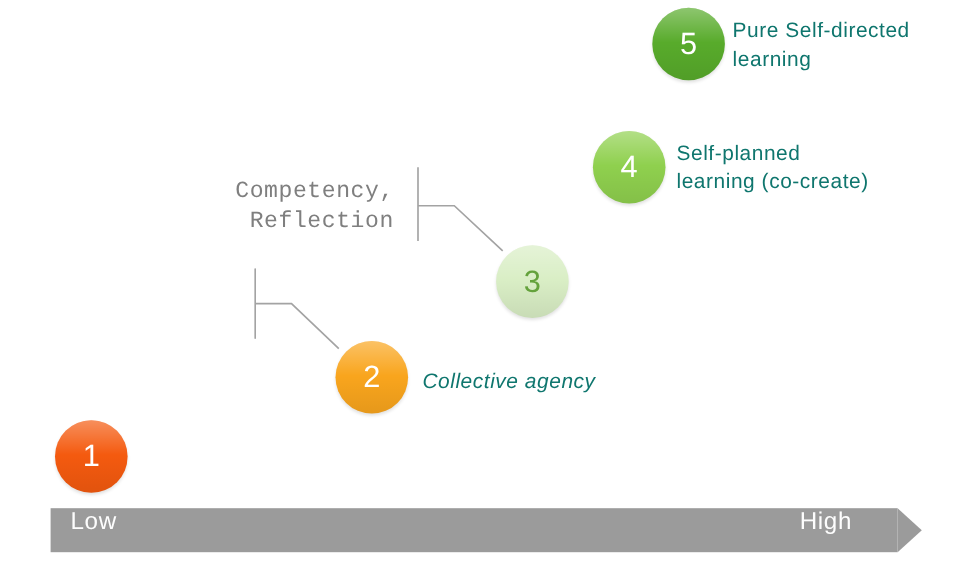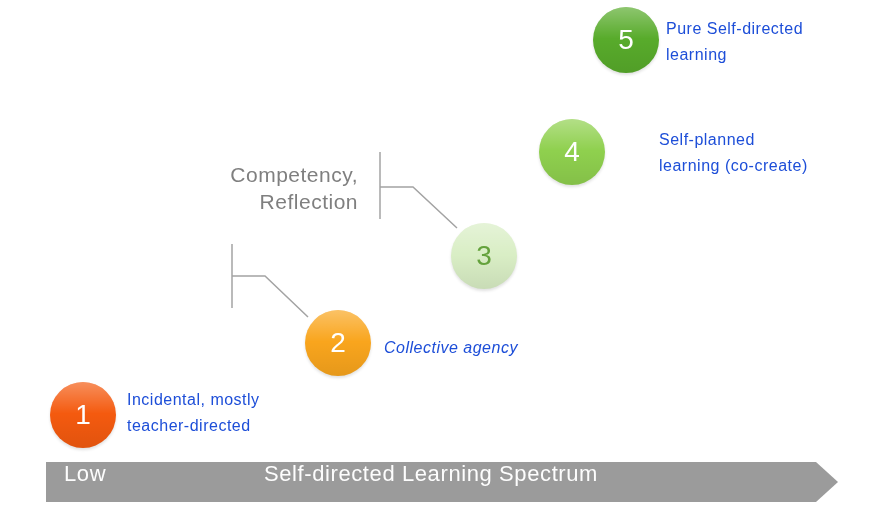"Pure Self-directed" .step-label { color: #1d4ed8 -> #0f766e; font-size: 16px -> 19px }
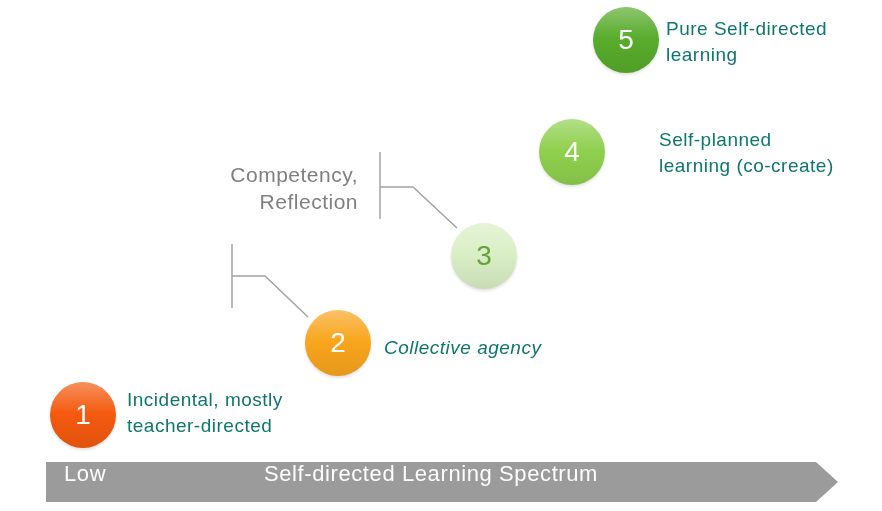"Self-planned" div.step-label { margin-left: 44px -> none }
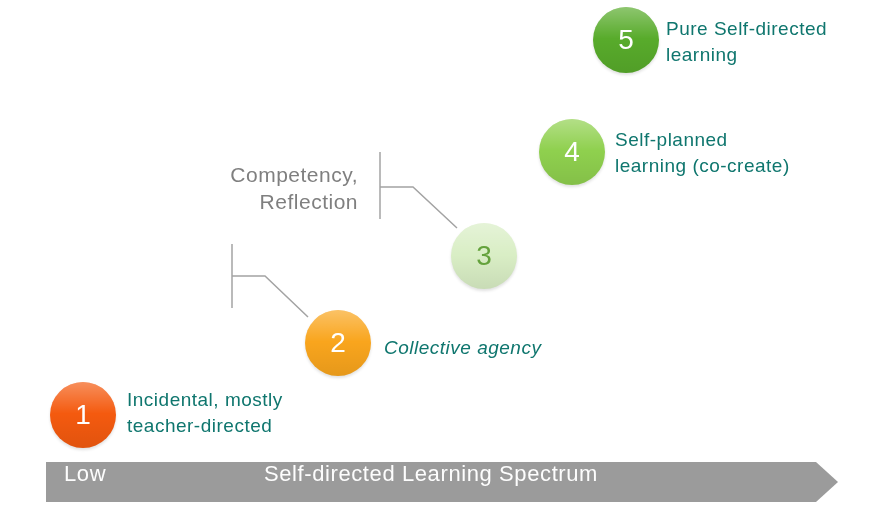"Competency," .annotation { font-family: none -> Liberation Mono, monospace }
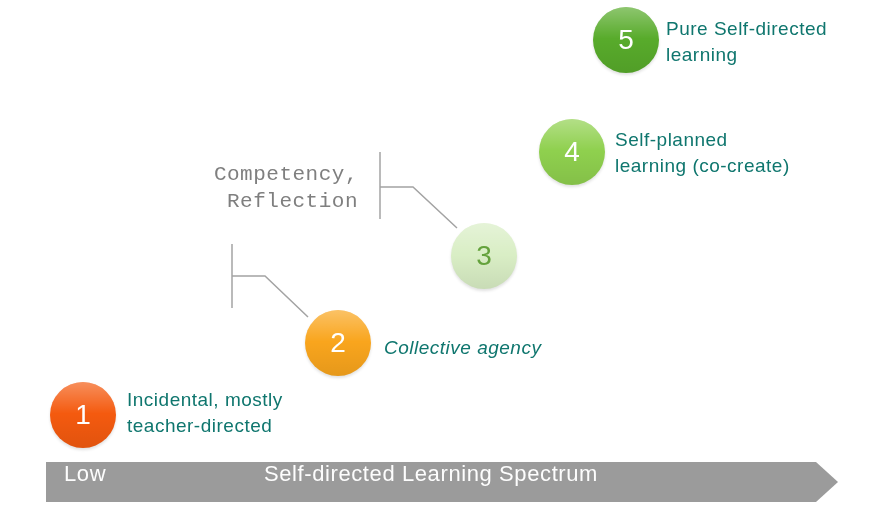"Incidental, mostly" div.step-label { html: <div>Incidental, mostly teacher-directed</div> -> none }
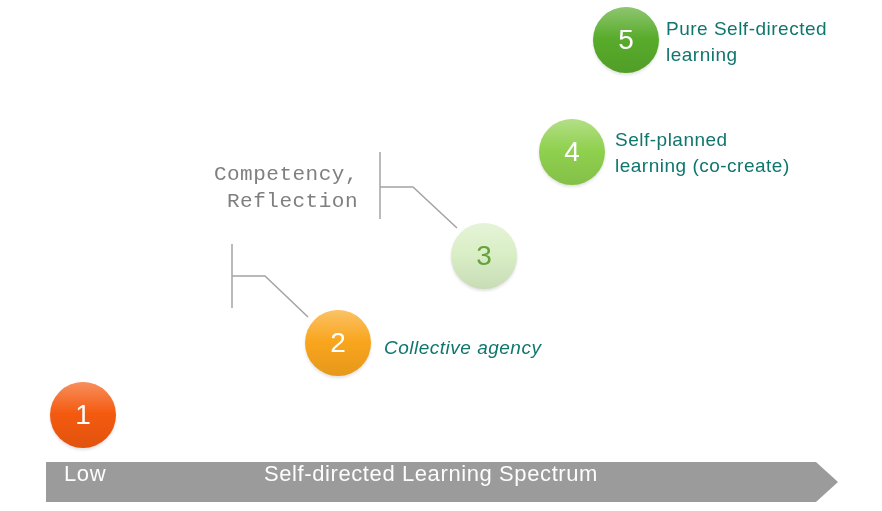"Self-directed Learning Spectrum" div.axis-text { html: <div>Self-directed Learning Spectrum</div> -> none }
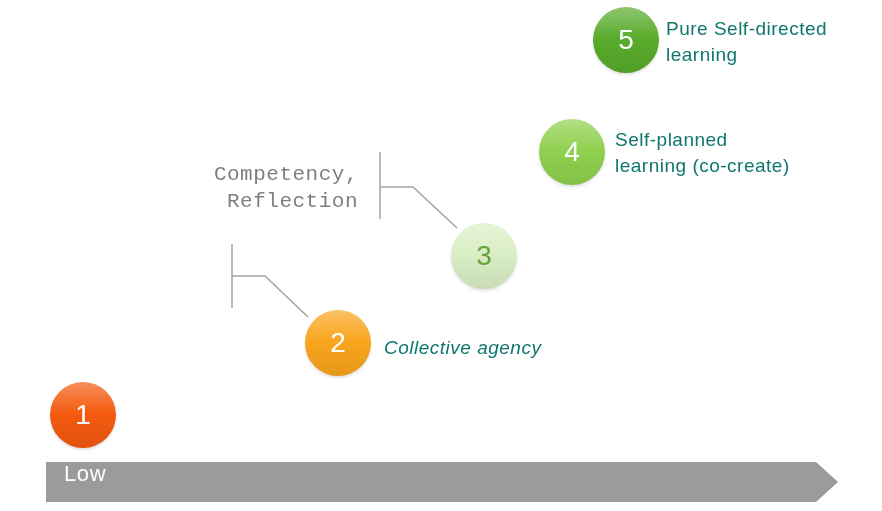"High" div.axis-text { html: none -> <div>High</div> }
